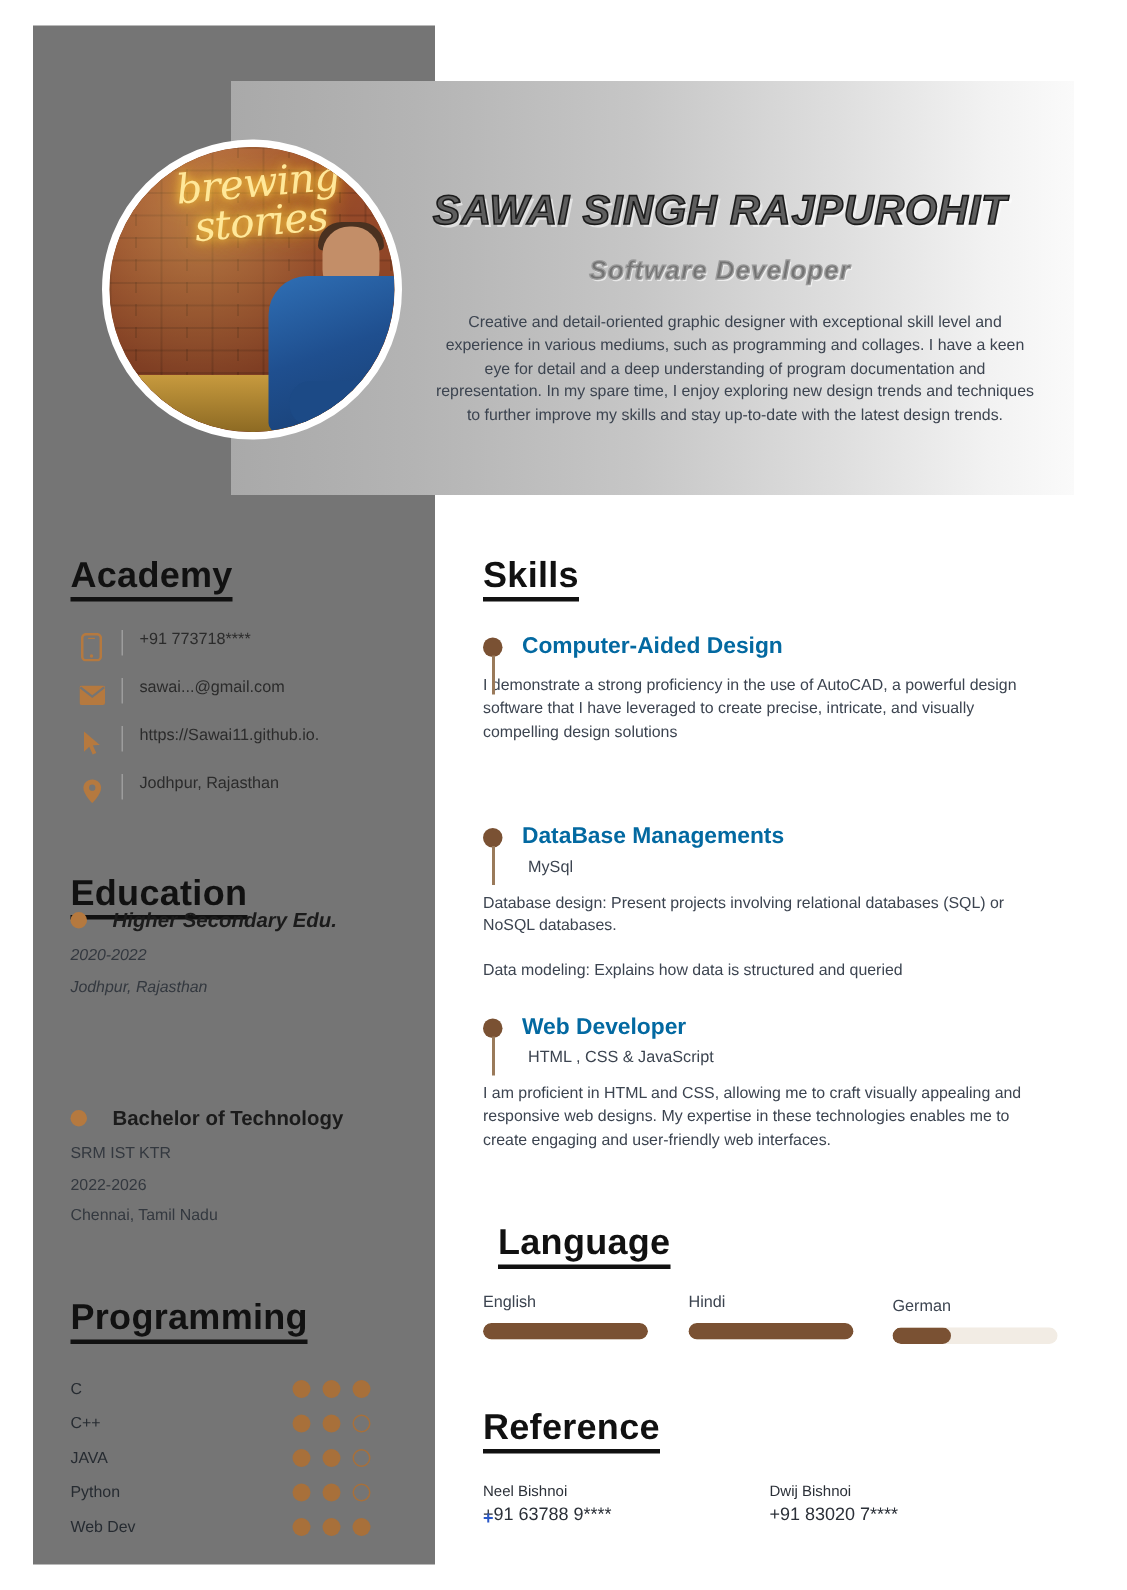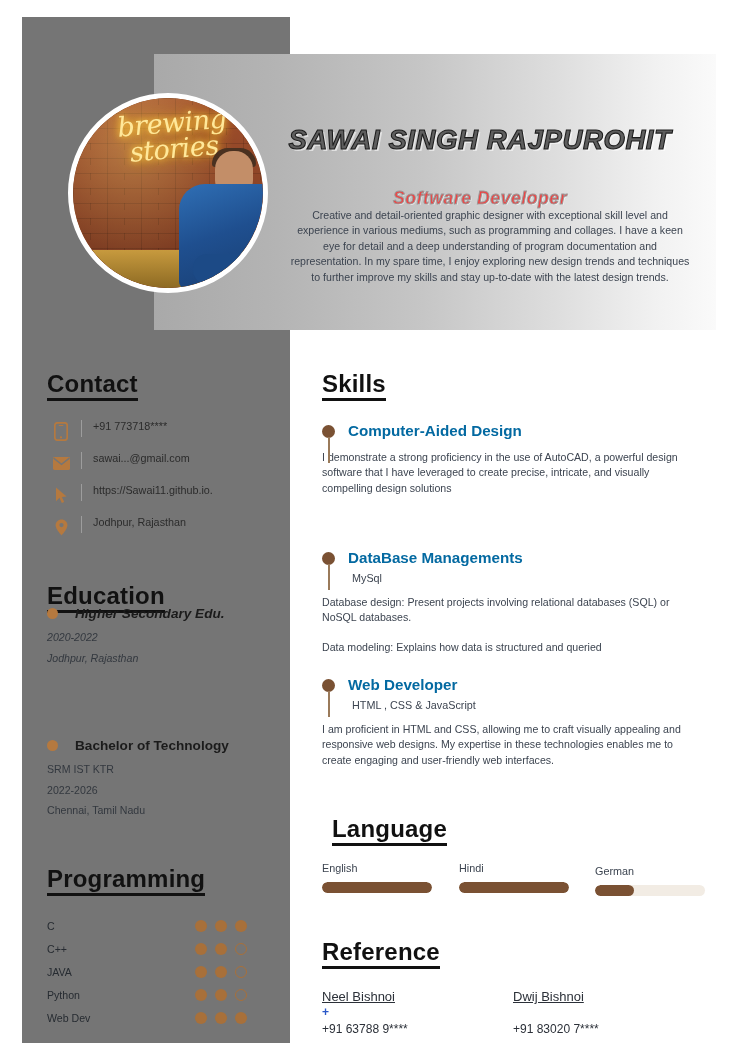"Software Developer" #job-title { color: #ef4444 -> #737373; top: 188px -> 170px }
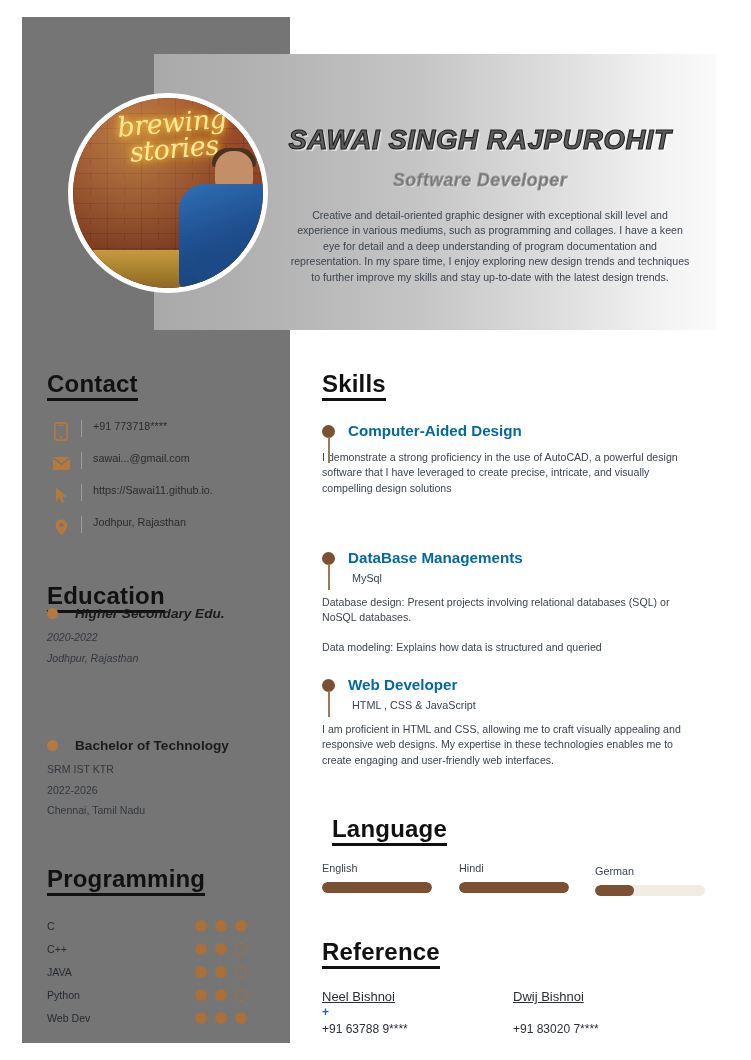"Contact" div.sec-heading { text: Contact -> Academy }
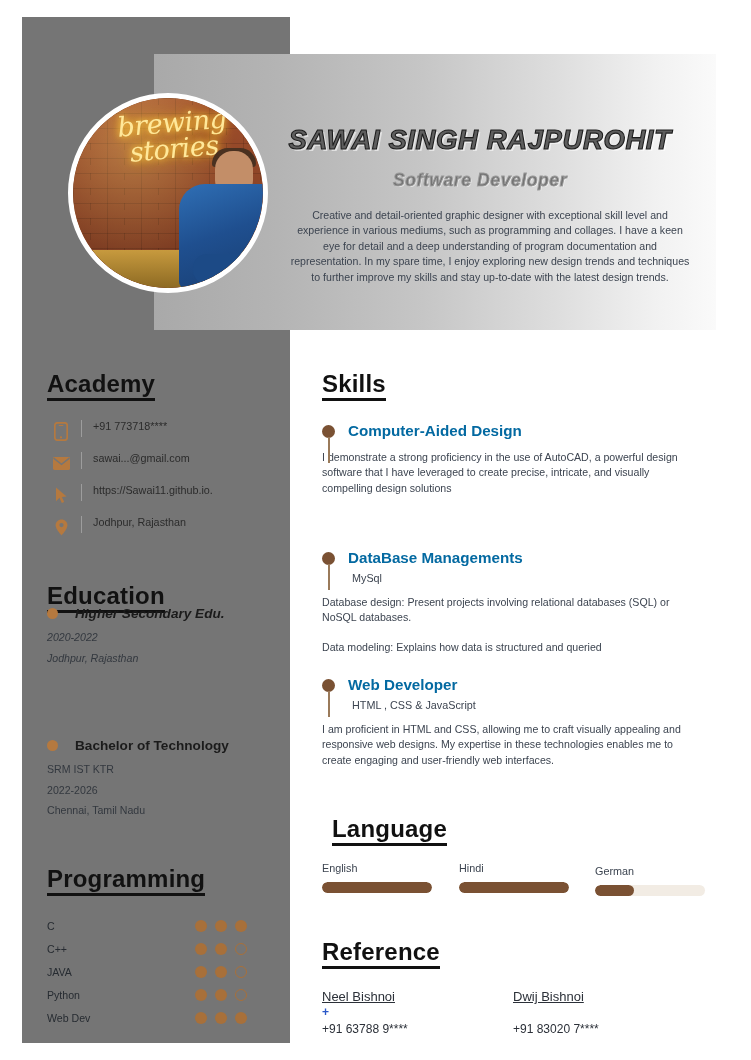"Neel Bishnoi" .ref-name { font-size: 13px -> 10px; margin-bottom: 18px -> 2px; text-decoration: underline -> none }
